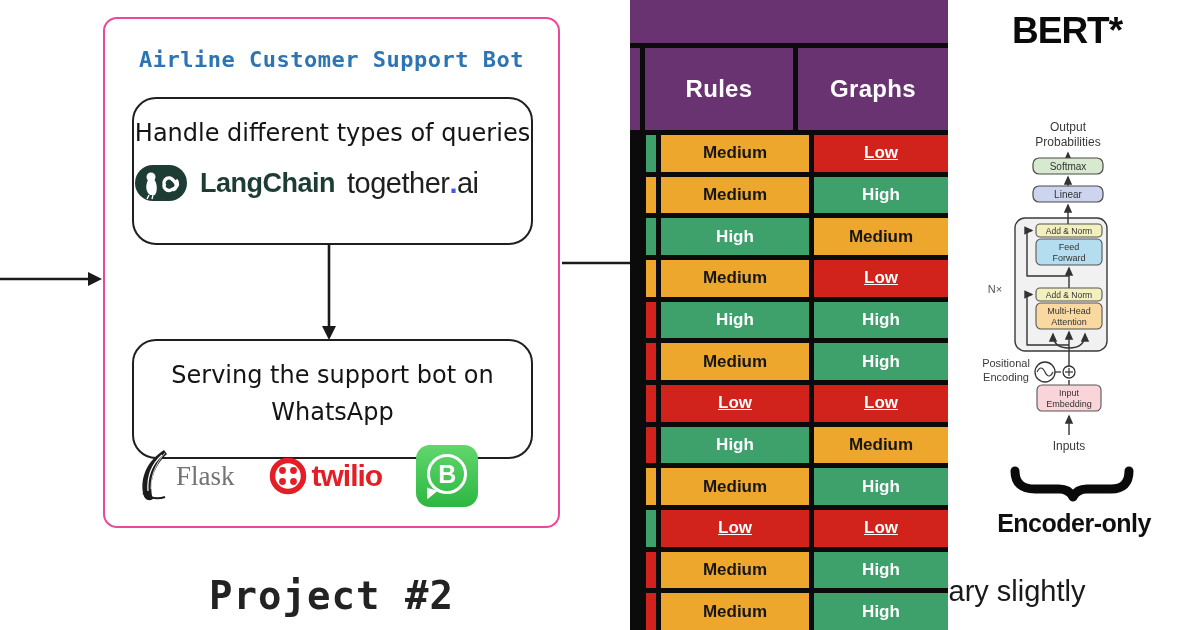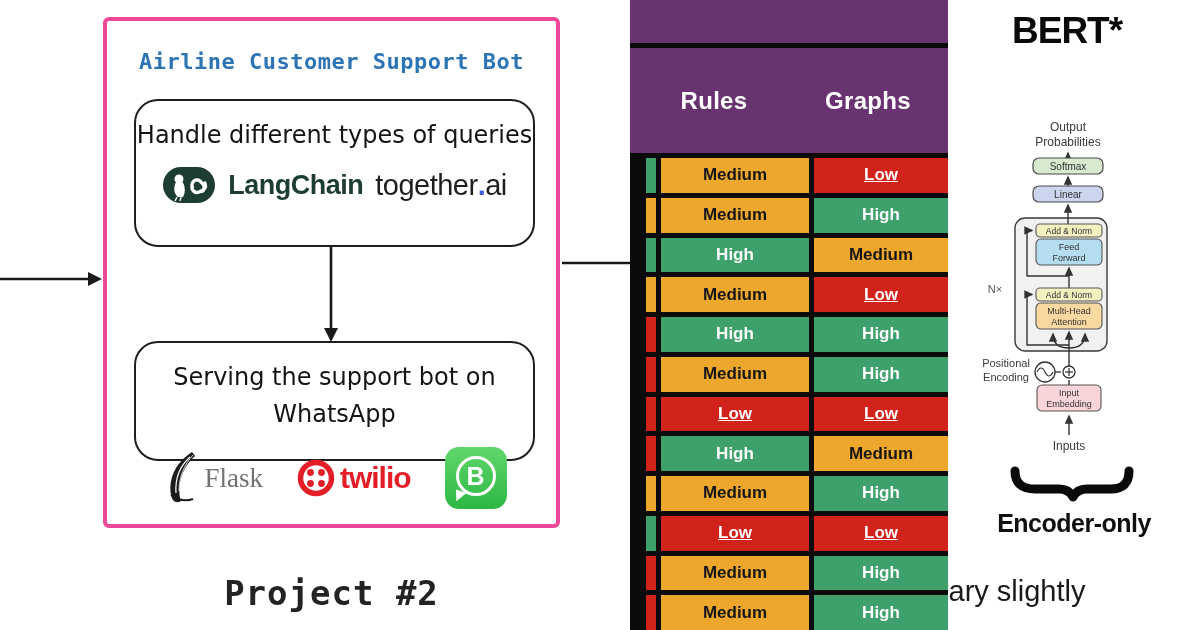"Airline Customer Support Bot" #blue-box { border: 4px solid #ec4899 -> 2px solid #ec4899; border-radius: 6px -> 14px }
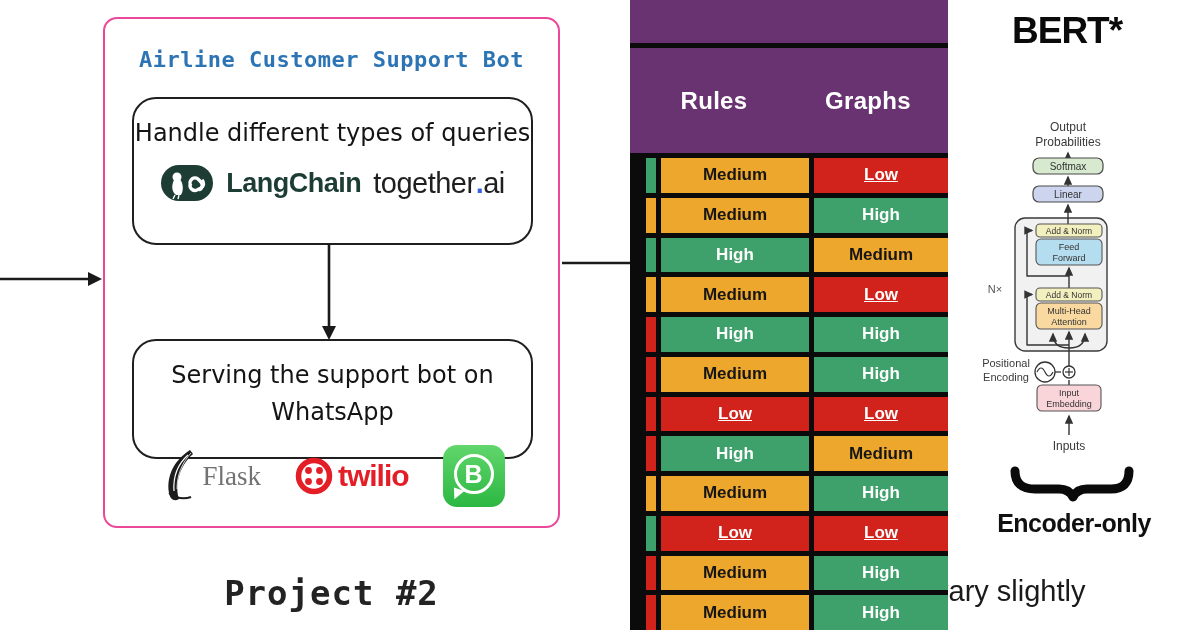"Rules" #table-header { gap: none -> 5px; height: 105px -> 82px }
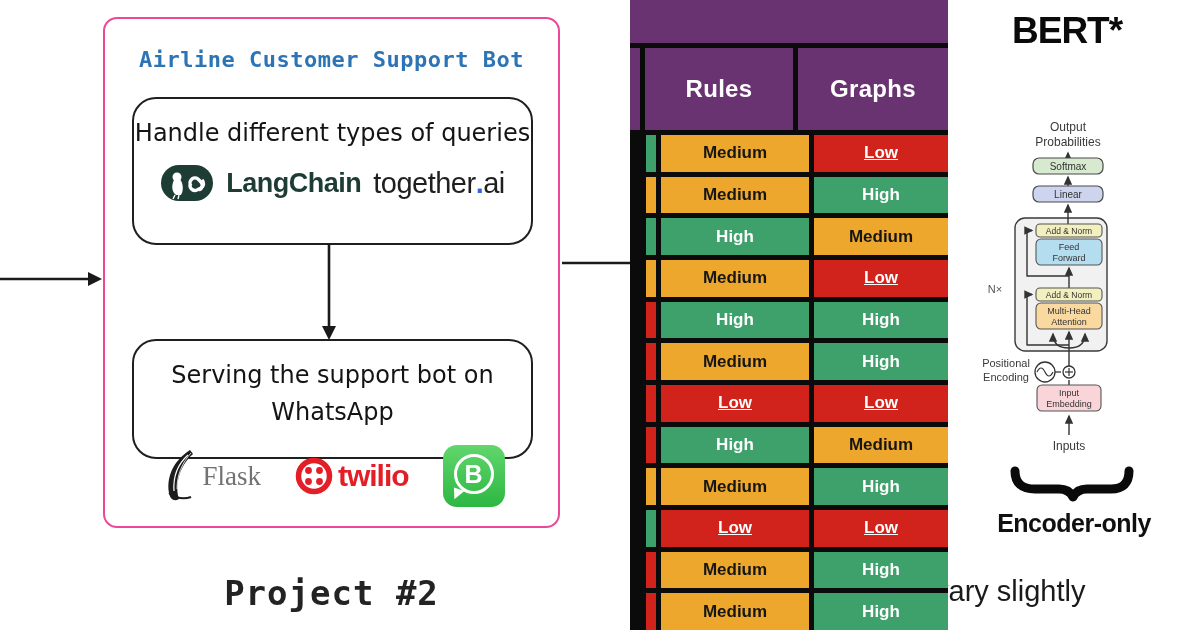"LangChain" .logo-row { justify-content: center -> none }
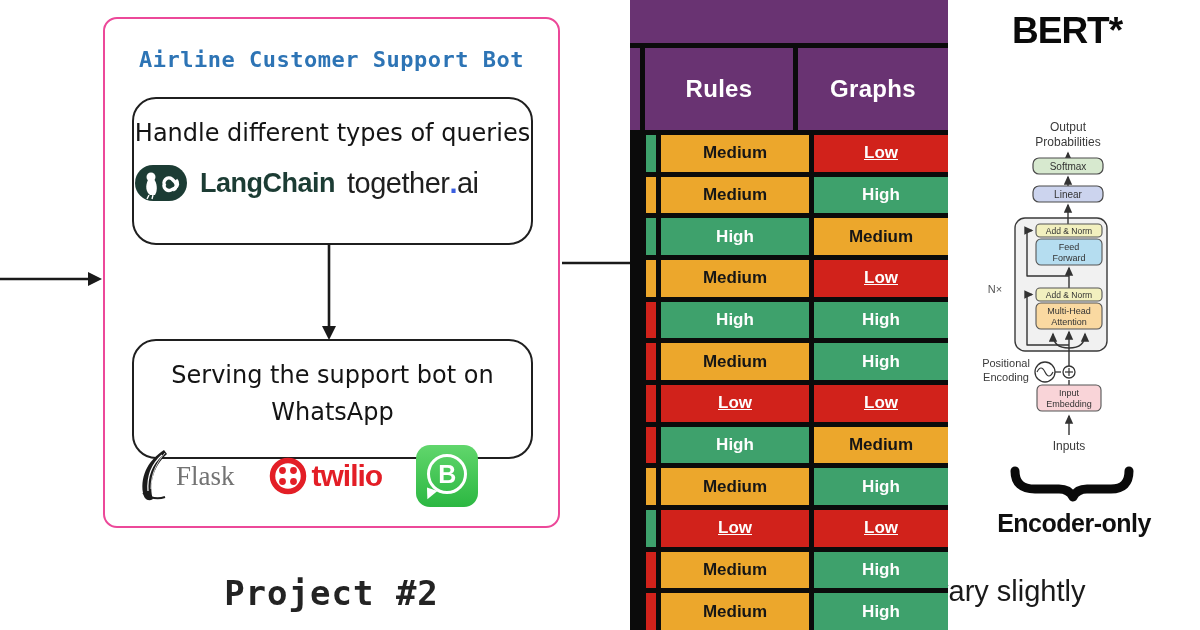"Project #2" #project-label { font-size: 34px -> 39px }
